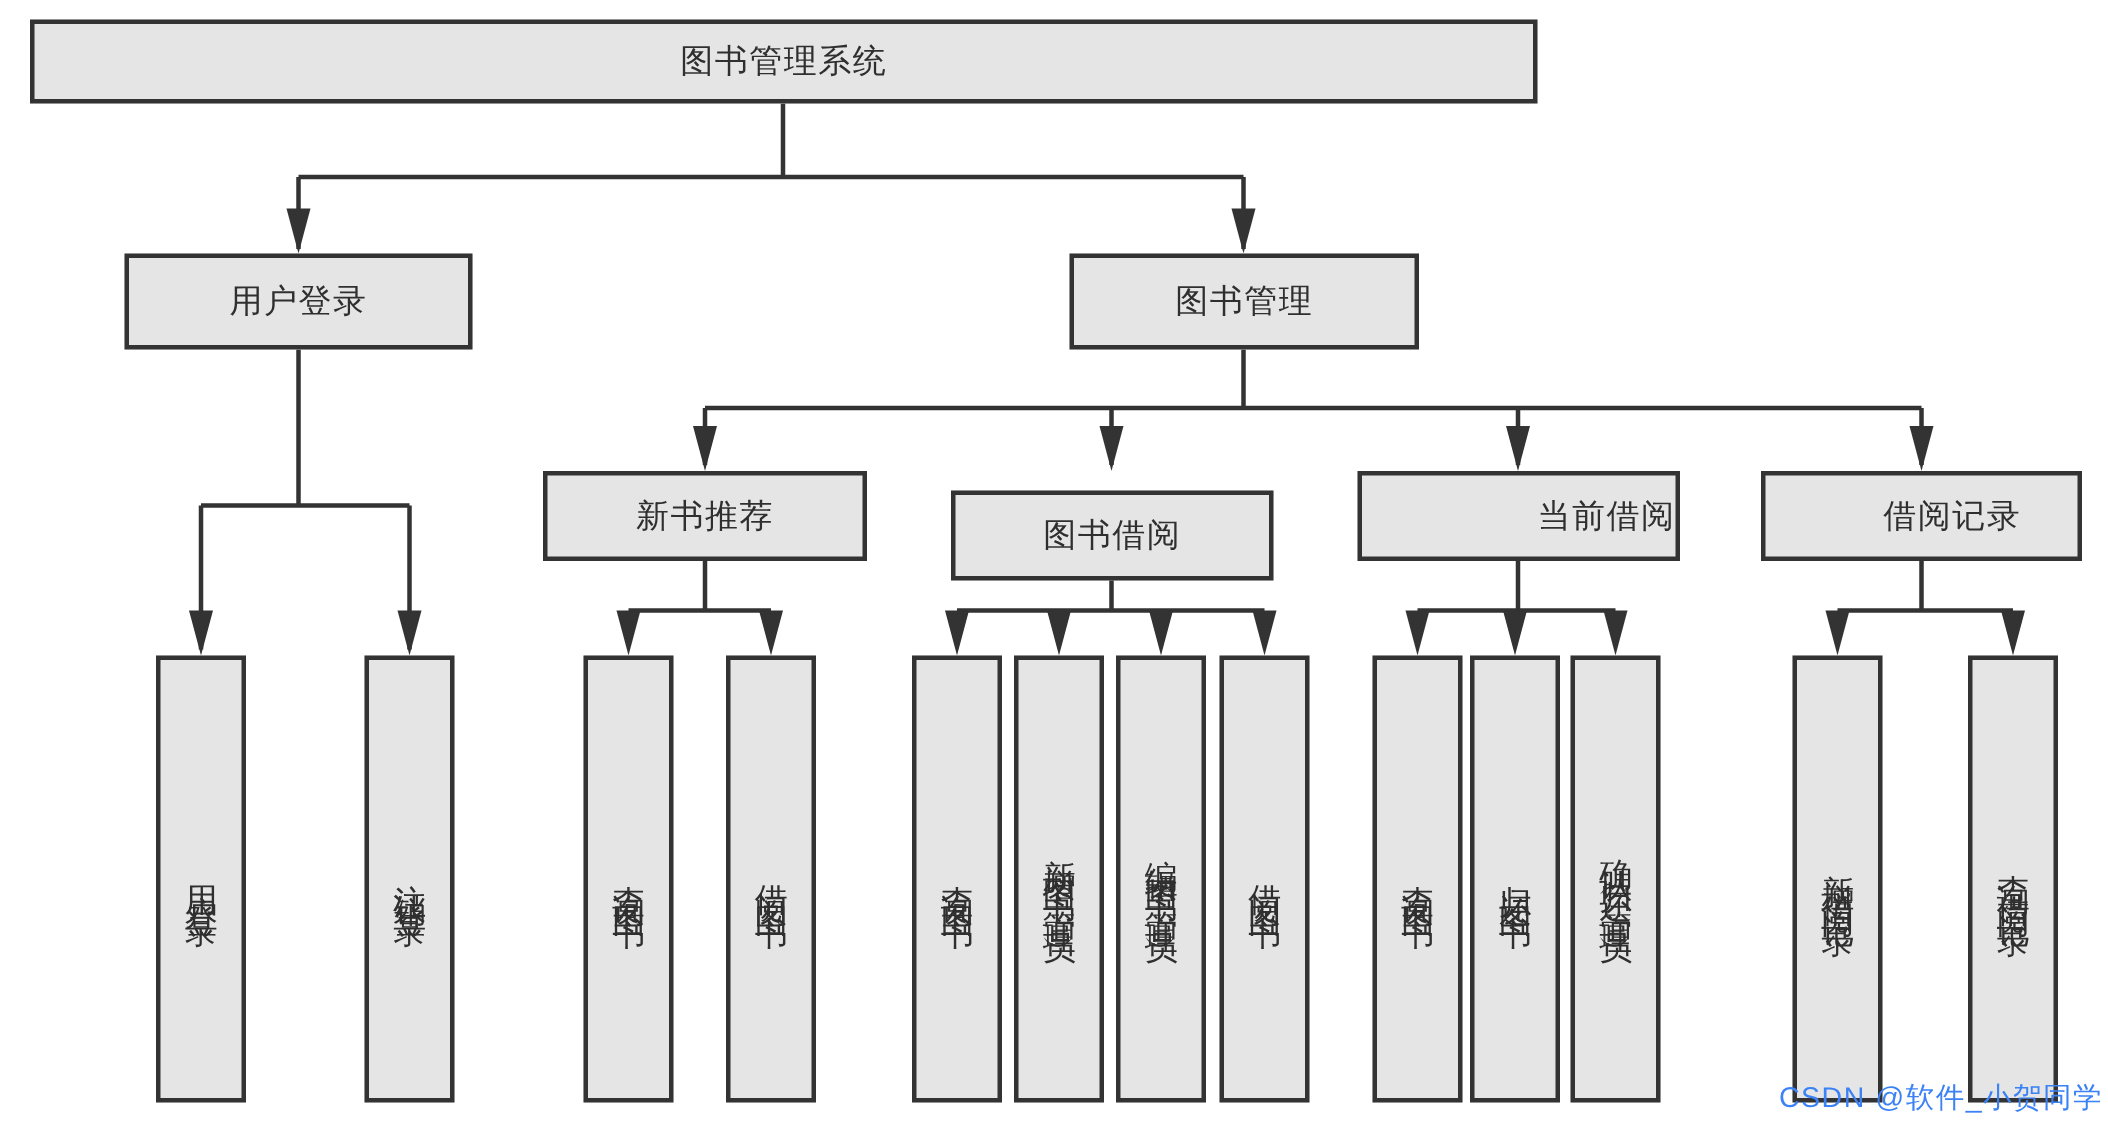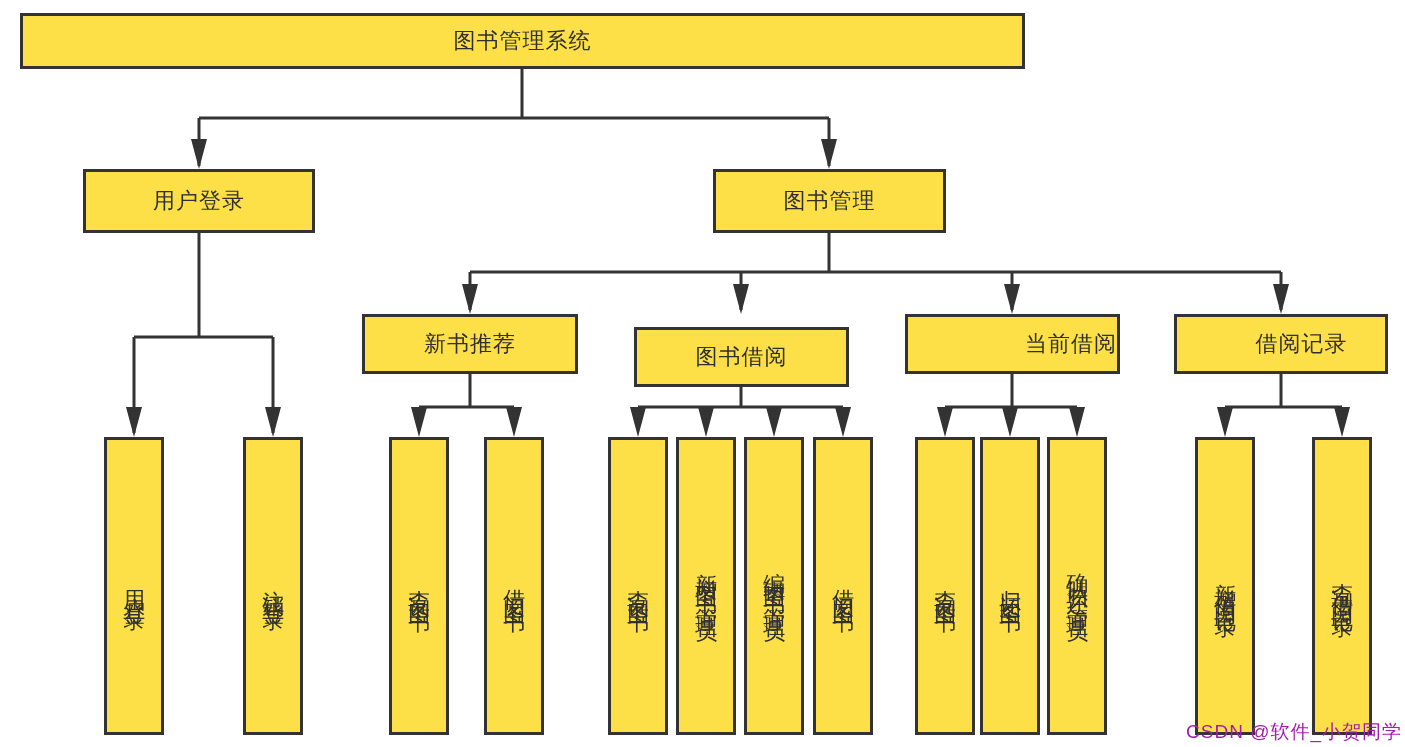"图书管理系统" .node { background: #fde047 -> #e5e5e5 }
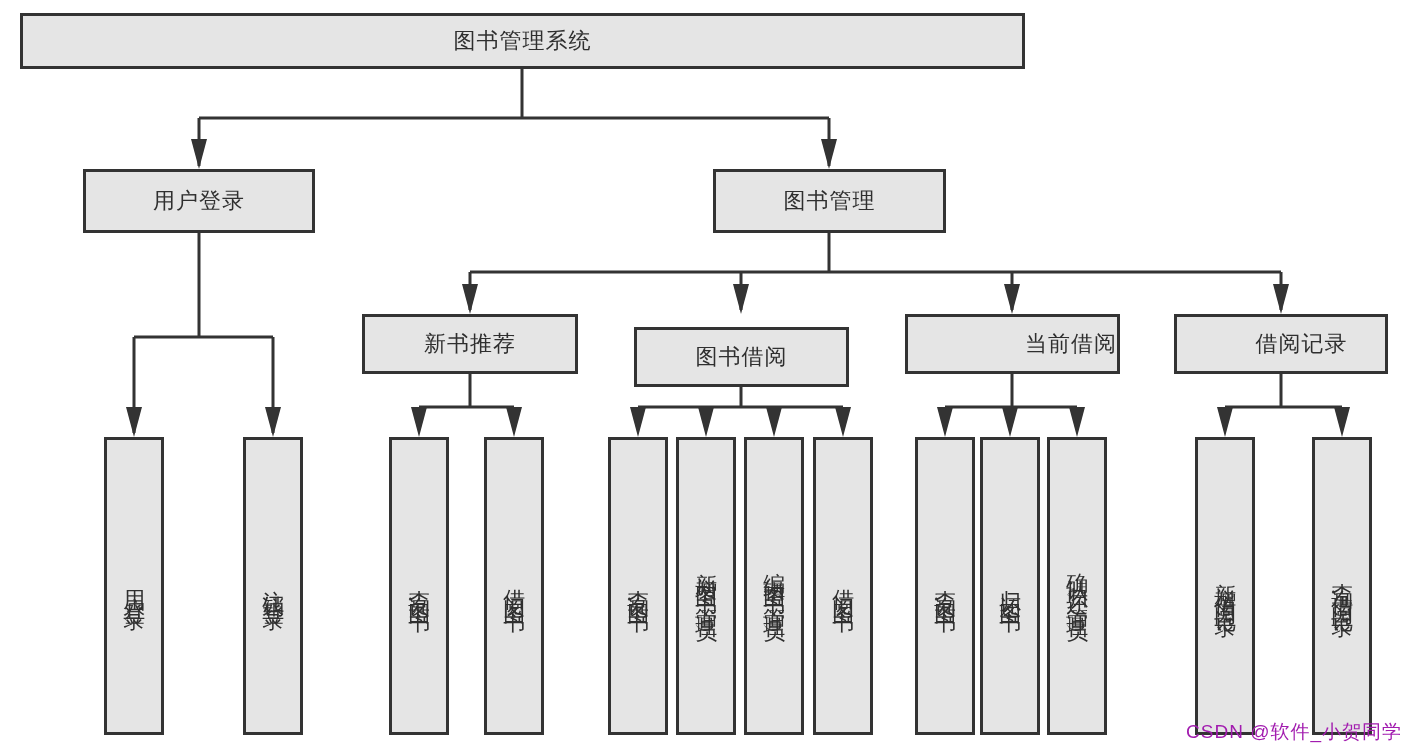"CSDN @软件_小贺同学" .watermark { color: #a21caf -> #3b82f6 }
